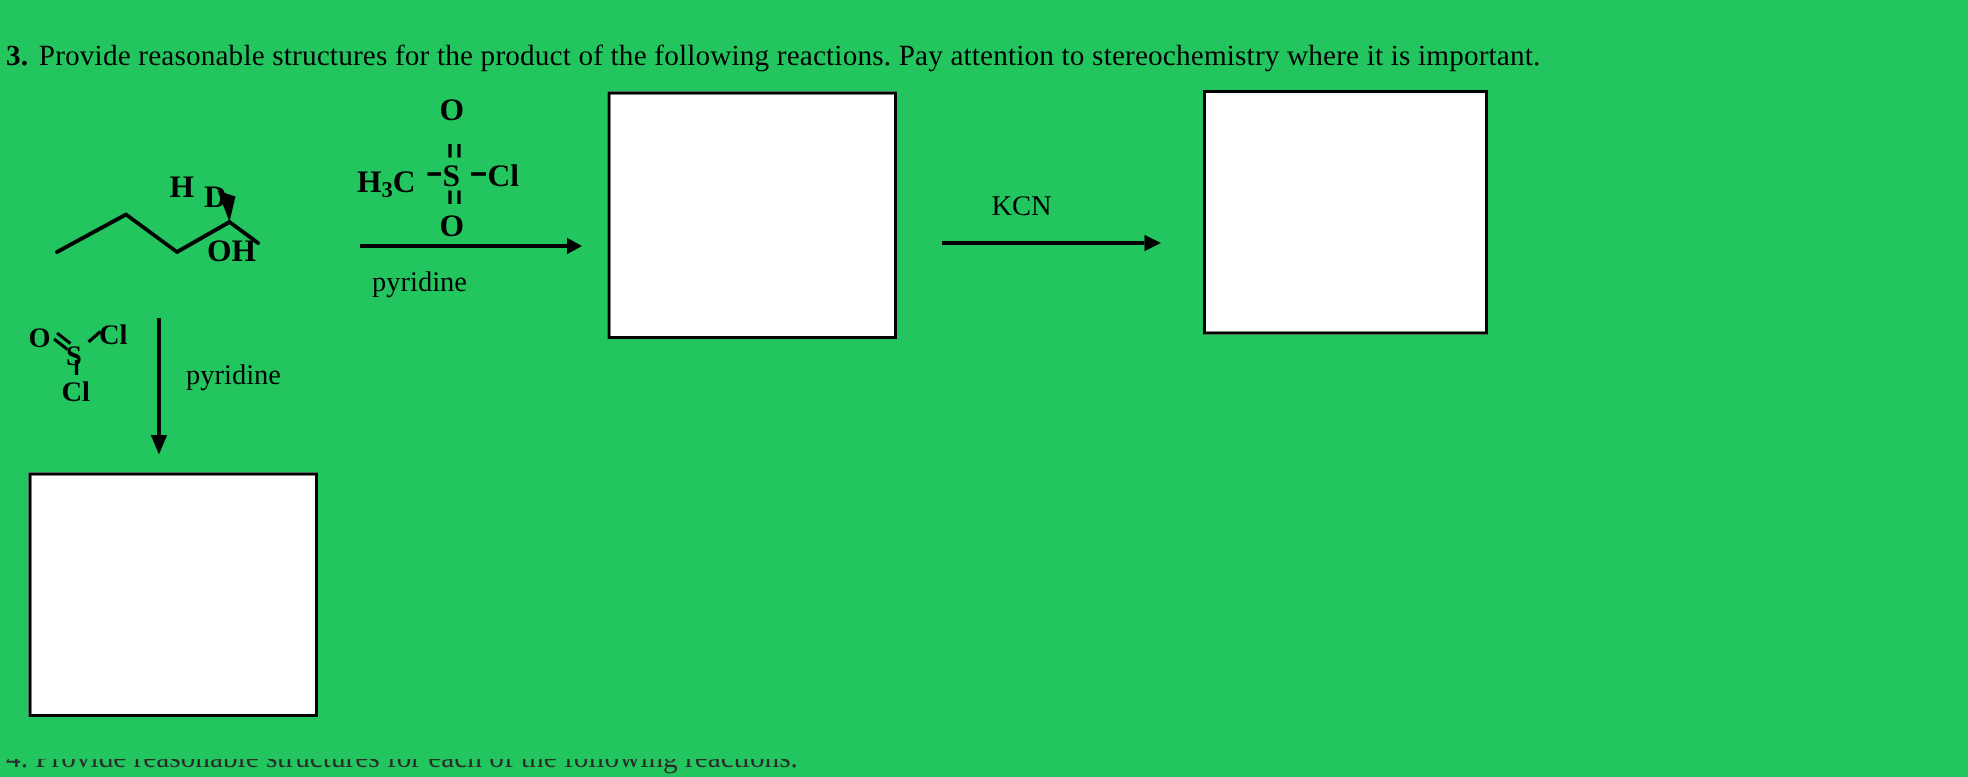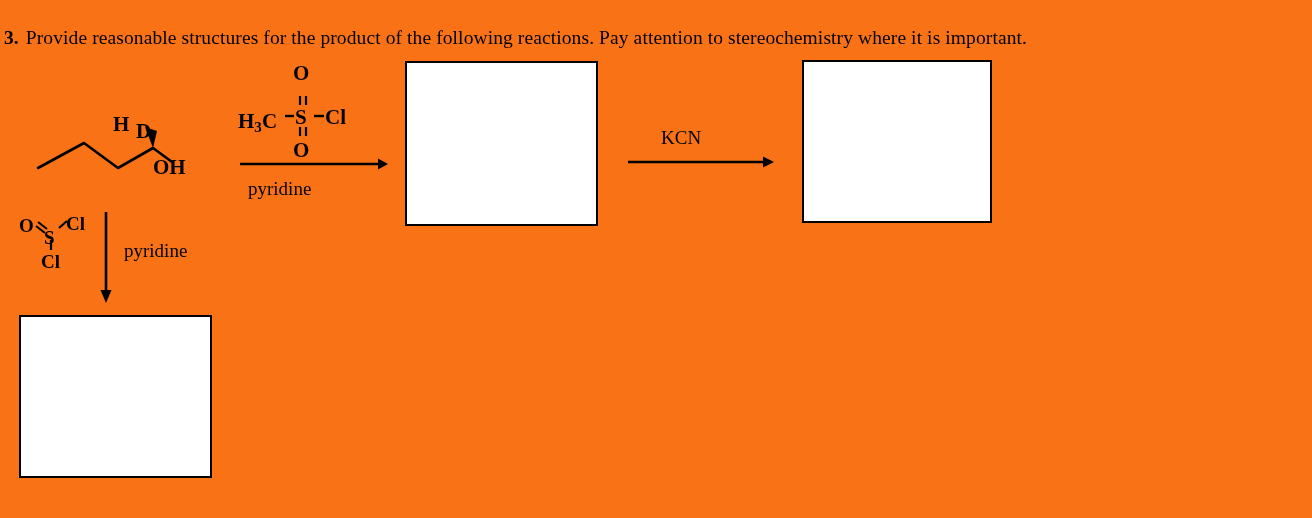"3. Provide reasonable structures for" #page { background: #f97316 -> #22c55e }
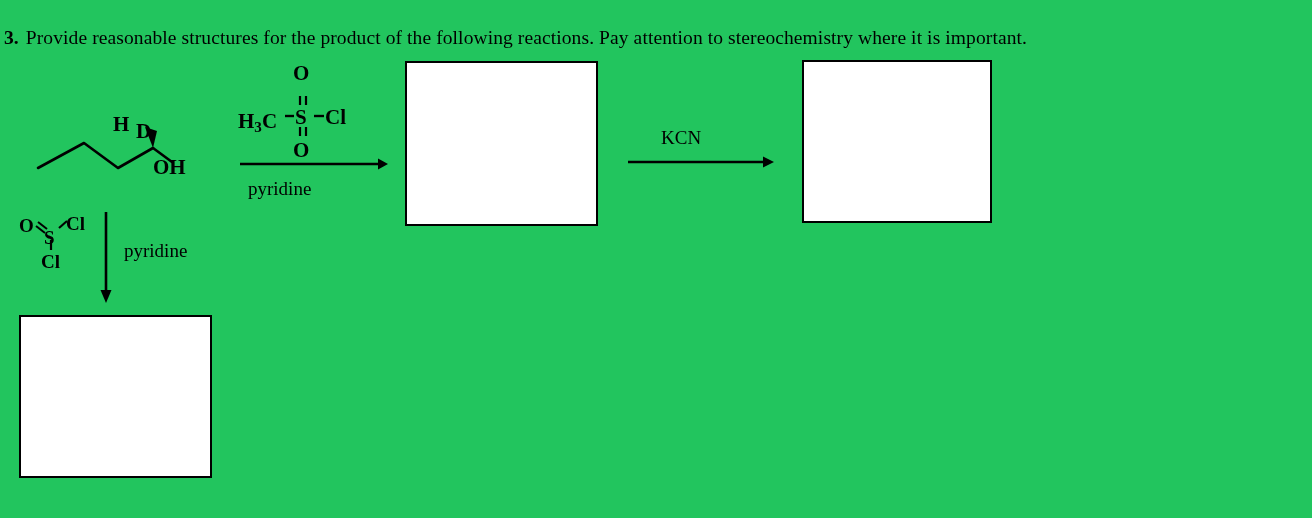"OH" div.chem-label { left: 153px -> 138px }
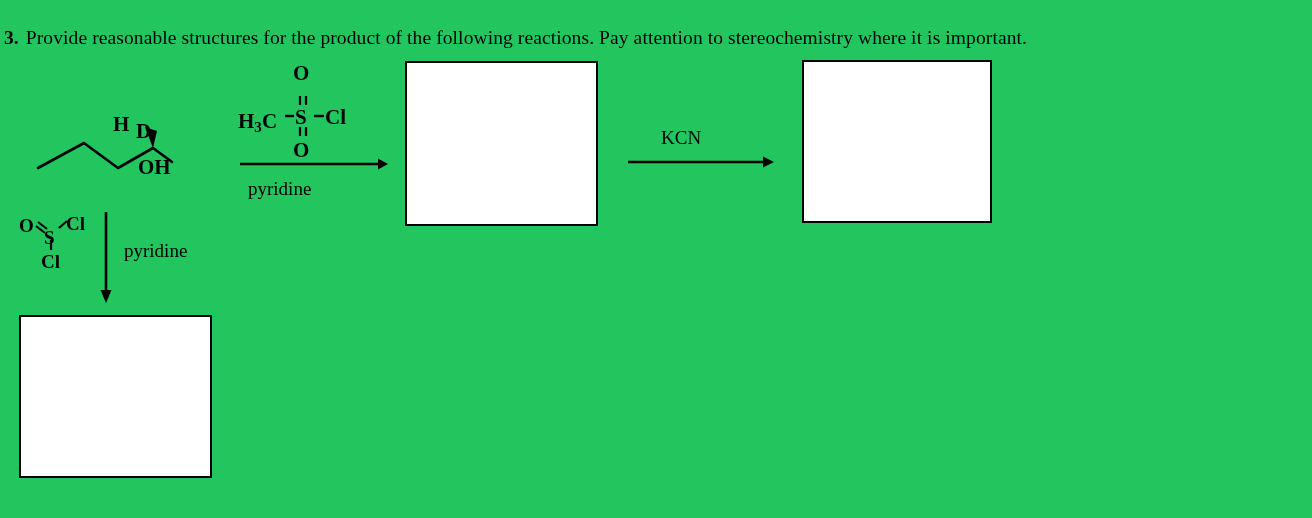"4. Provide reasonable structures for" div.clipped-line { html: none -> <div> <span>4. Provide reasonable structures for each of the following reactions.</span> </div> }
